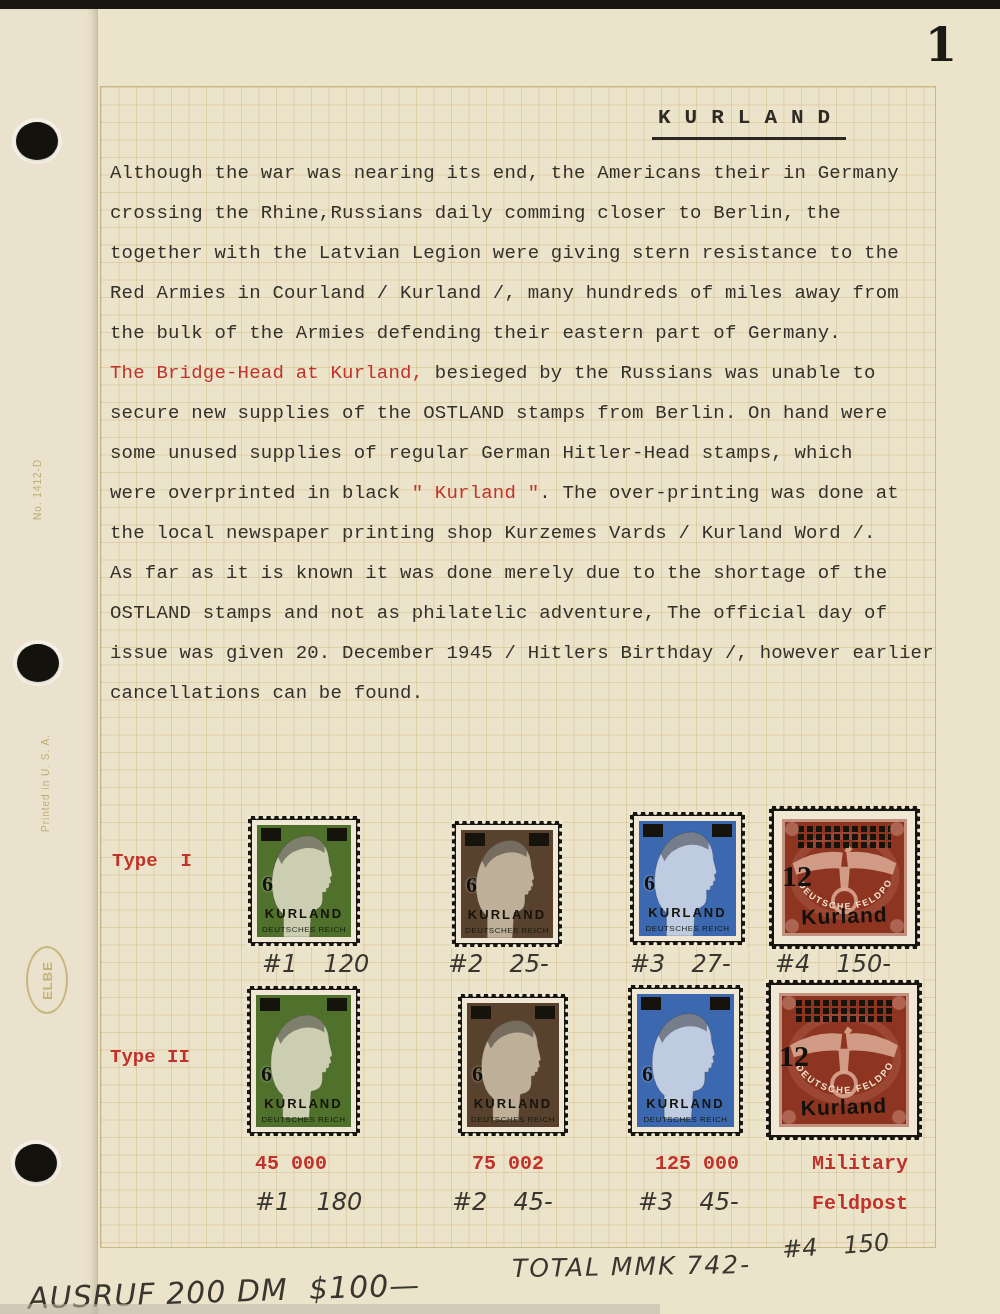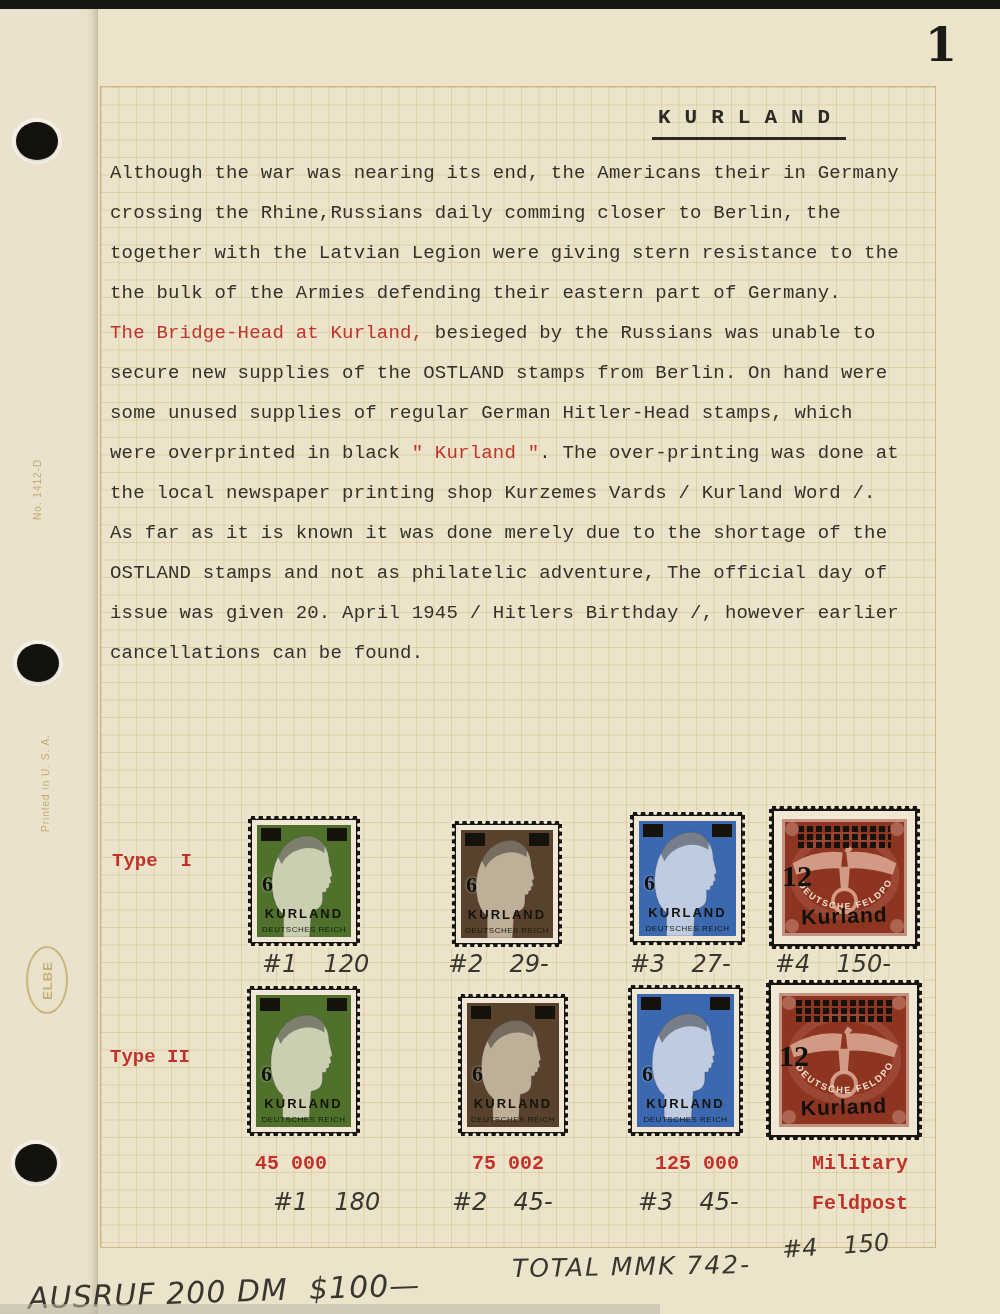"Red Armies in Courland /" div.tline { html: none -> <div><span>Red Armies in Courland / Kurland /, many hundreds of miles away from</span></div> }
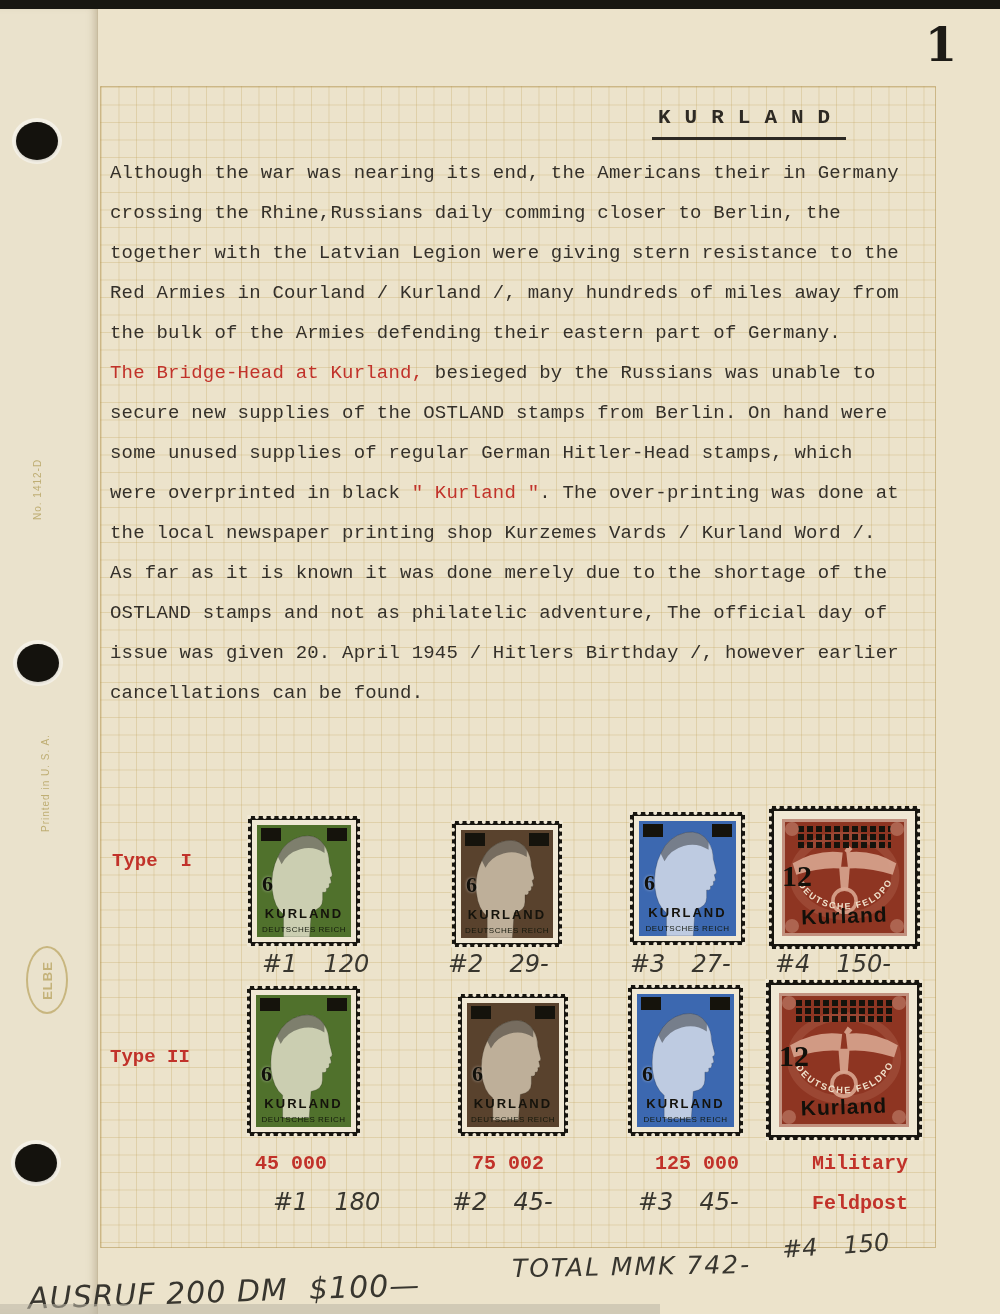"issue was given 20. April" span { text: April -> December }
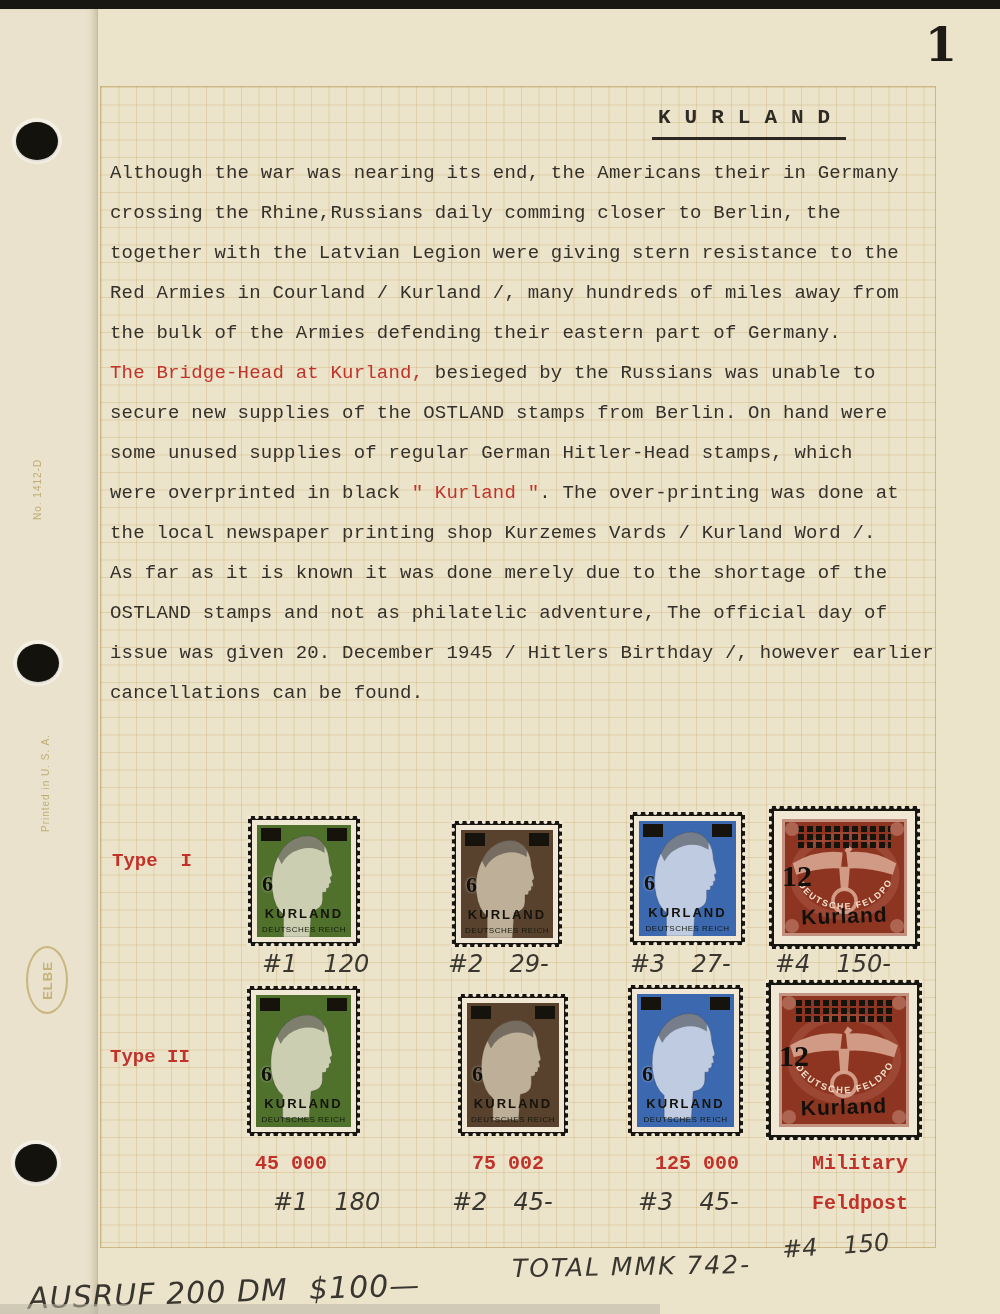"29-" span.pr { text: 29- -> 25- }
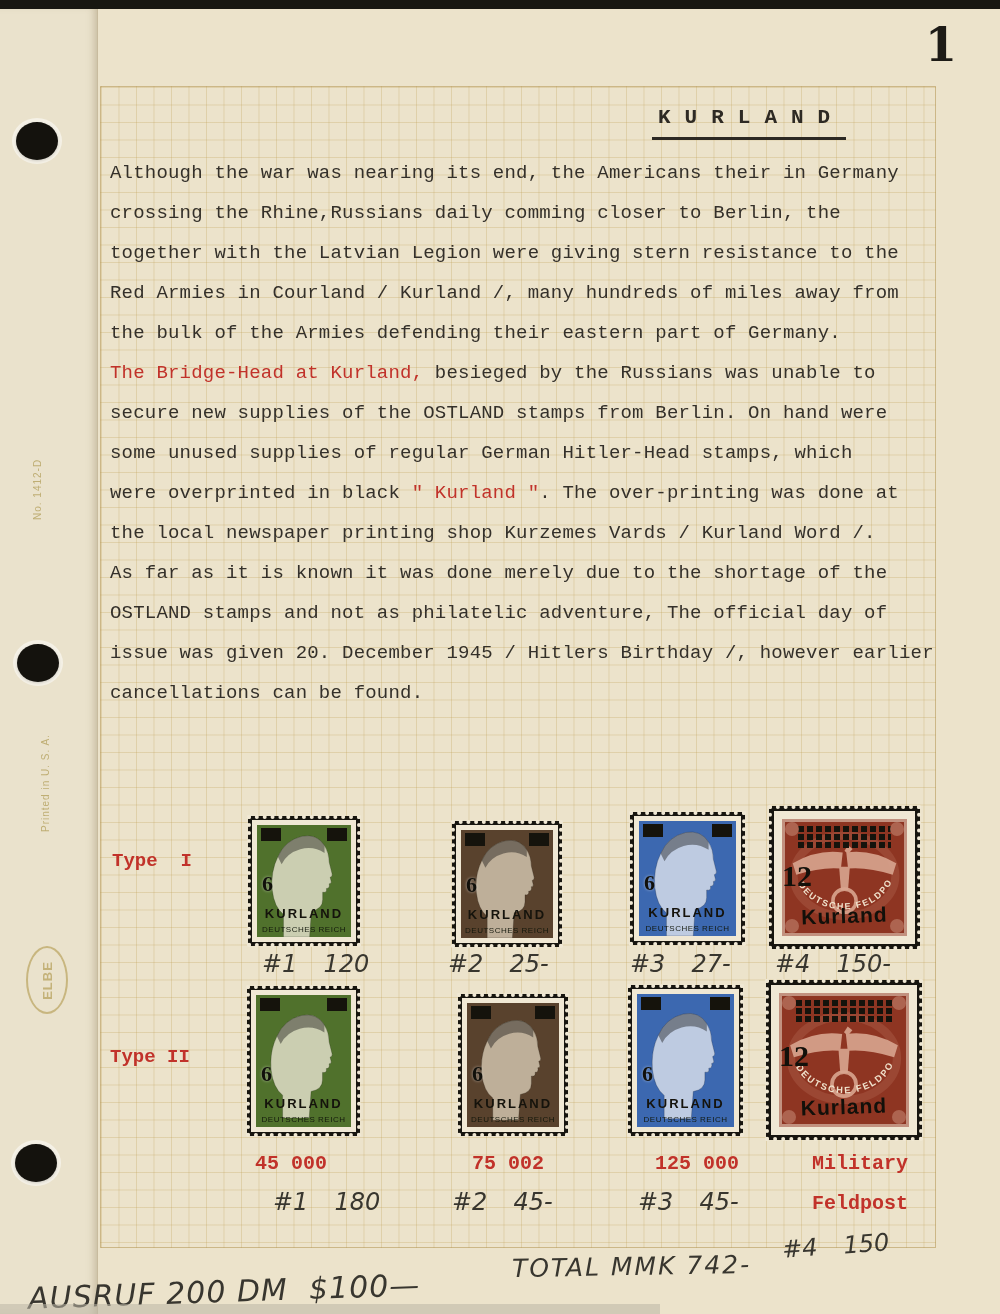"#1 180" div.hand { margin-left: 18px -> none }
